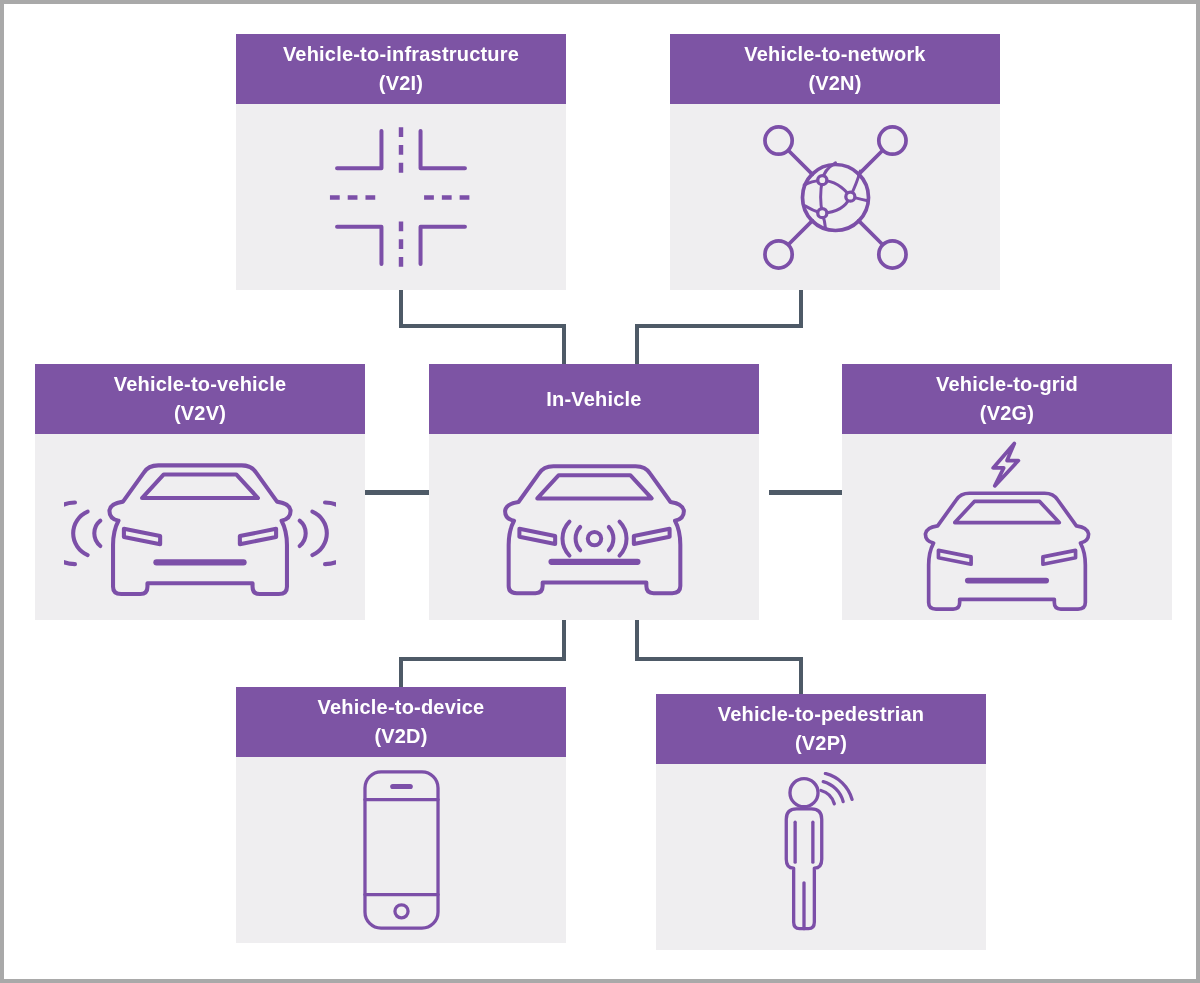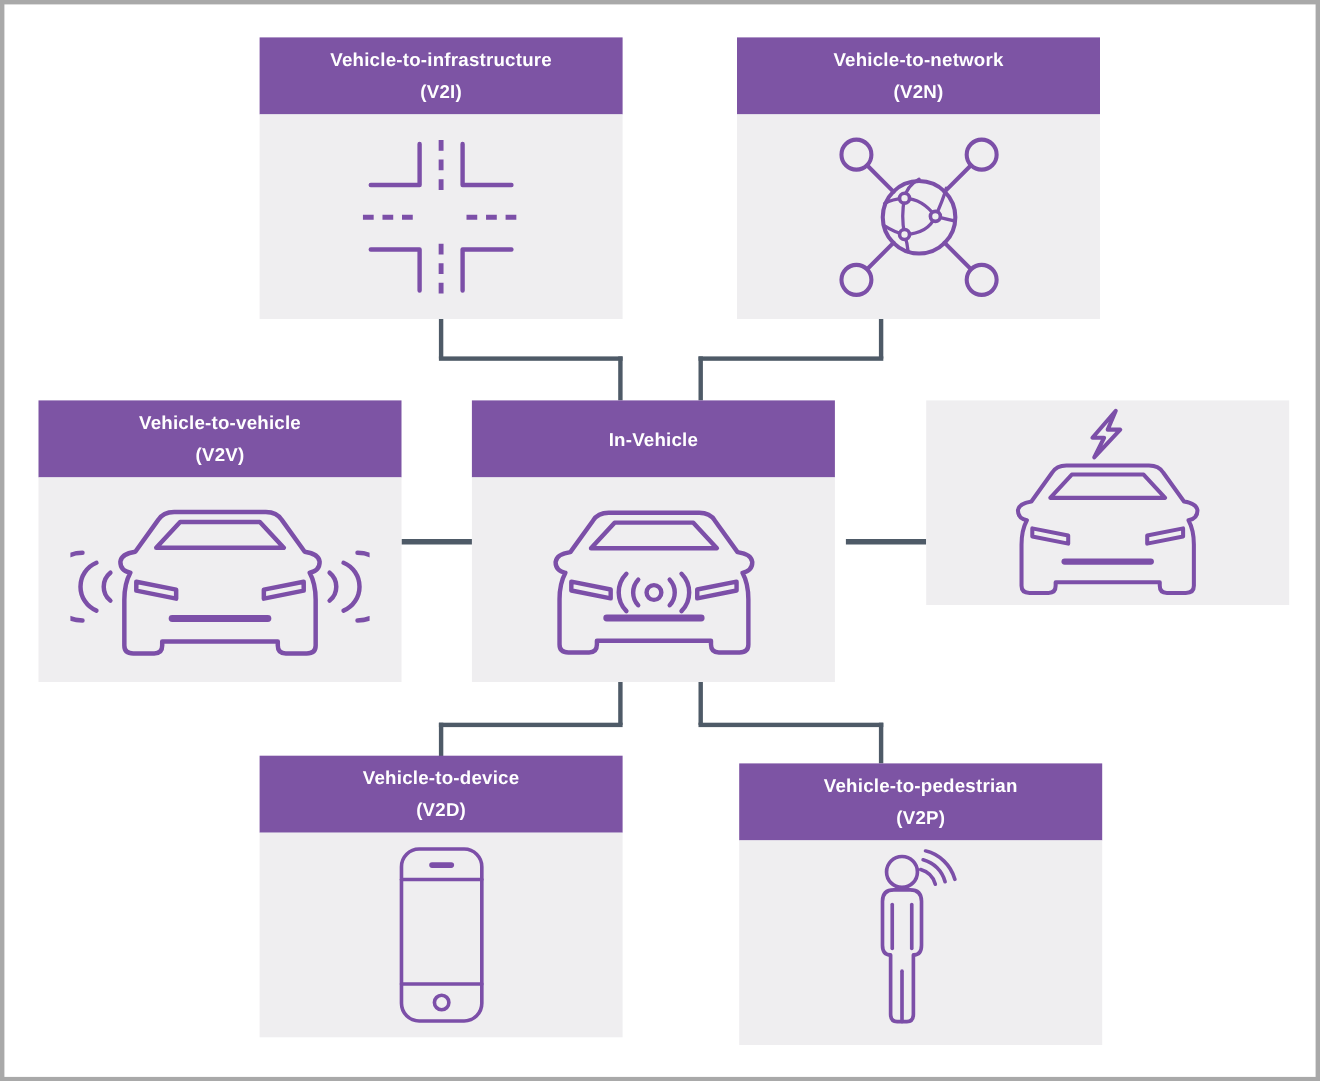"Vehicle-to-infrastructure" .node-header { font-size: 17px -> 20px }
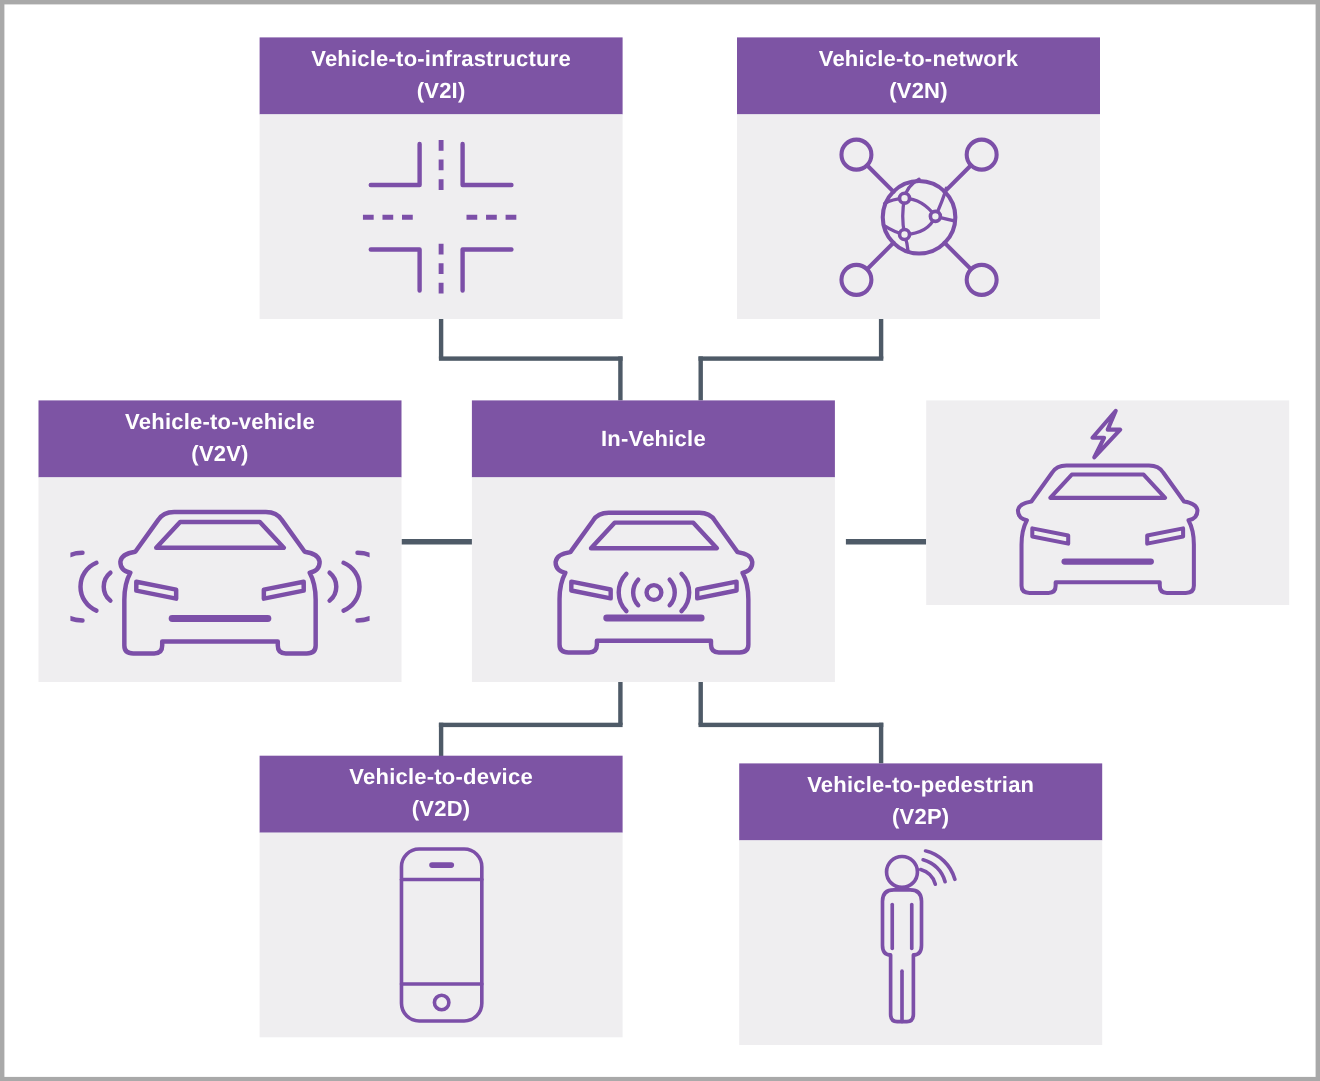"Vehicle-to-grid" div.node-header { html: none -> <div> <div>Vehicle-to-grid</div> <div>(V2G)</div> </div> }
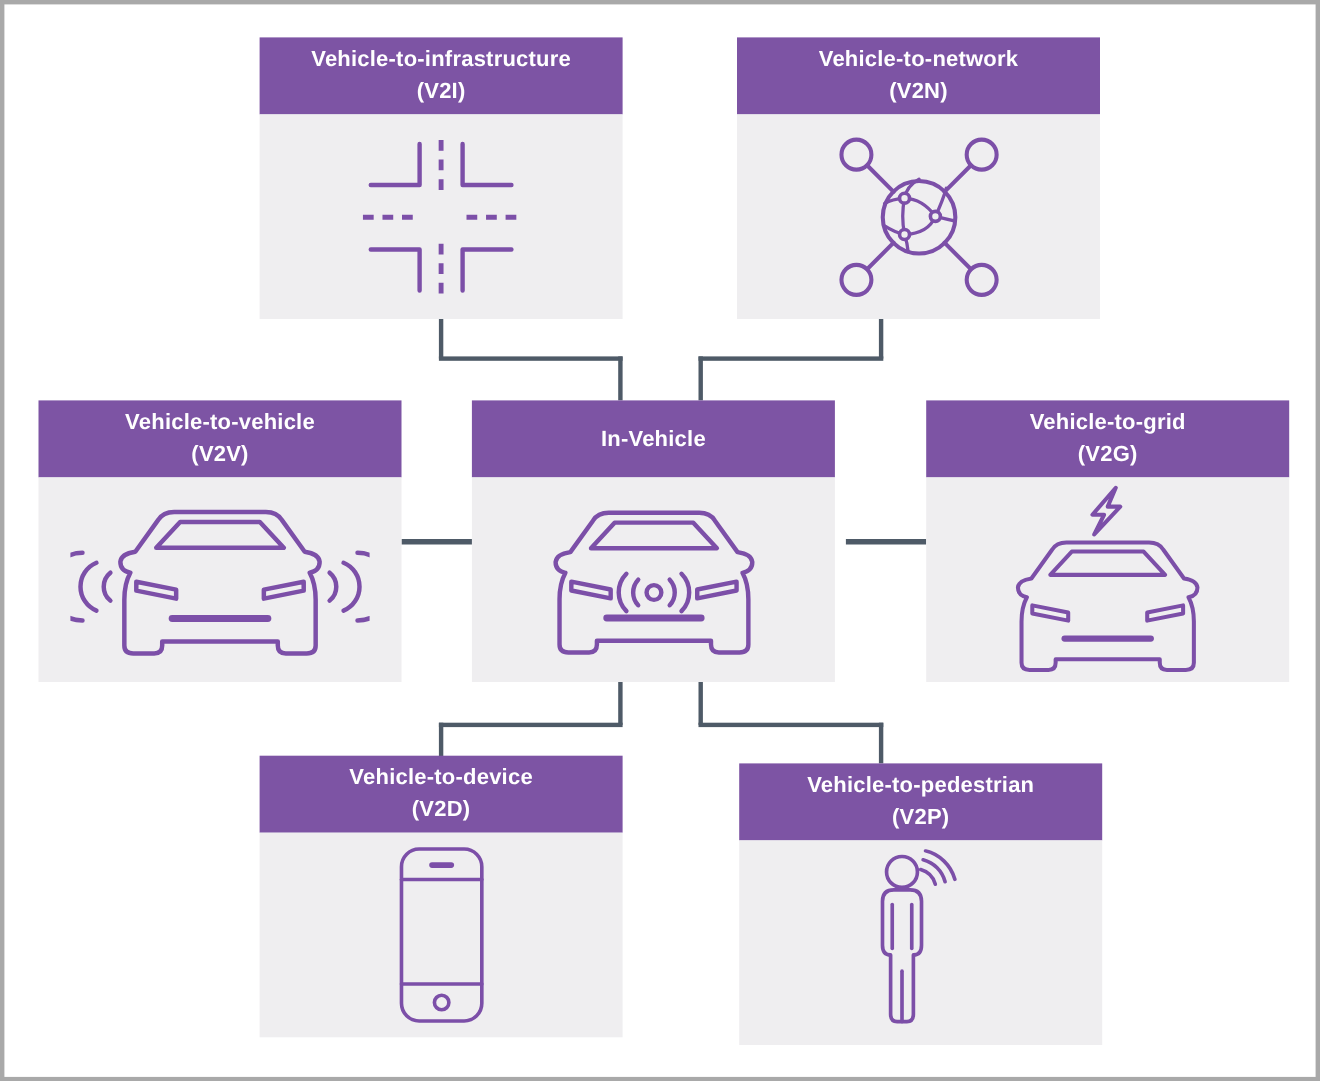"Vehicle-to-pedestrian" div.node { left: 668px -> 652px }
